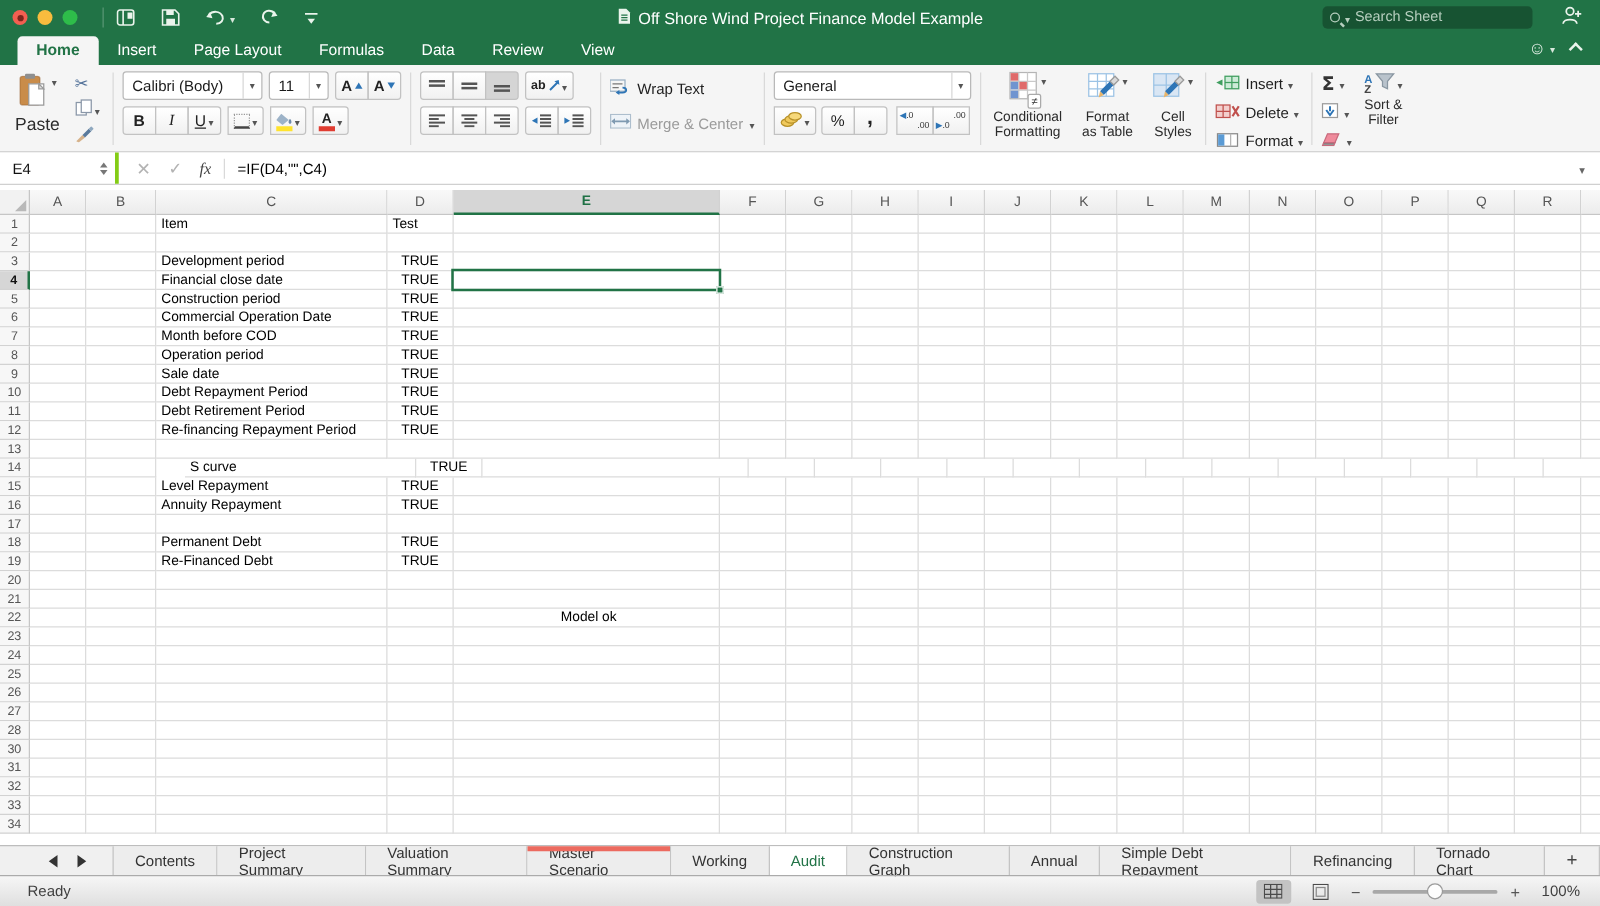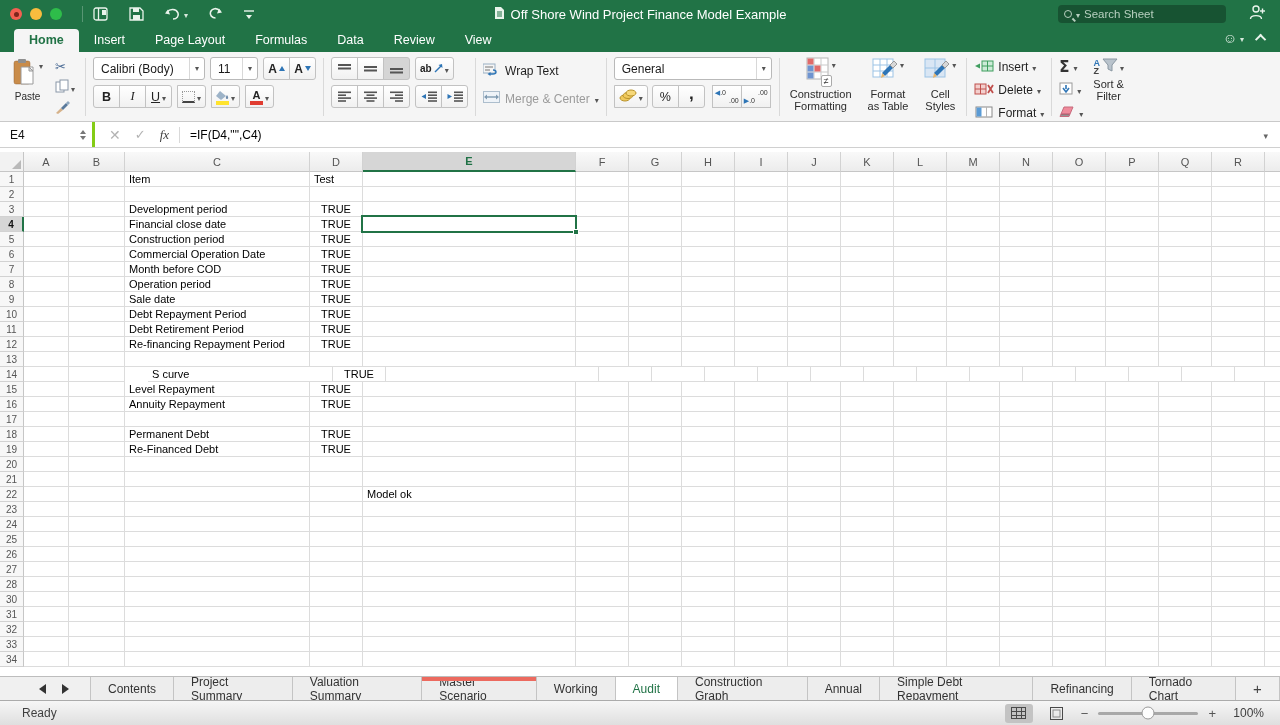"Paste" .biglabel { font-size: 10px -> 14px }
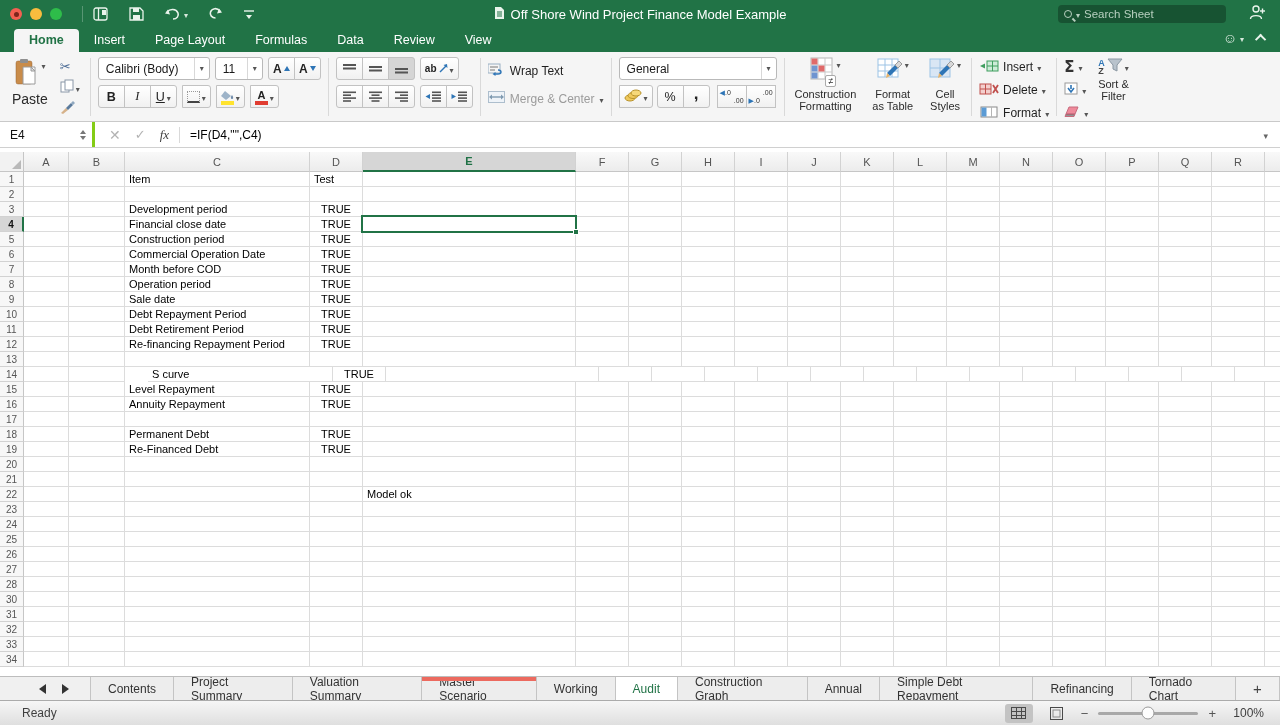"Construction" span { text: Construction -> Conditional }
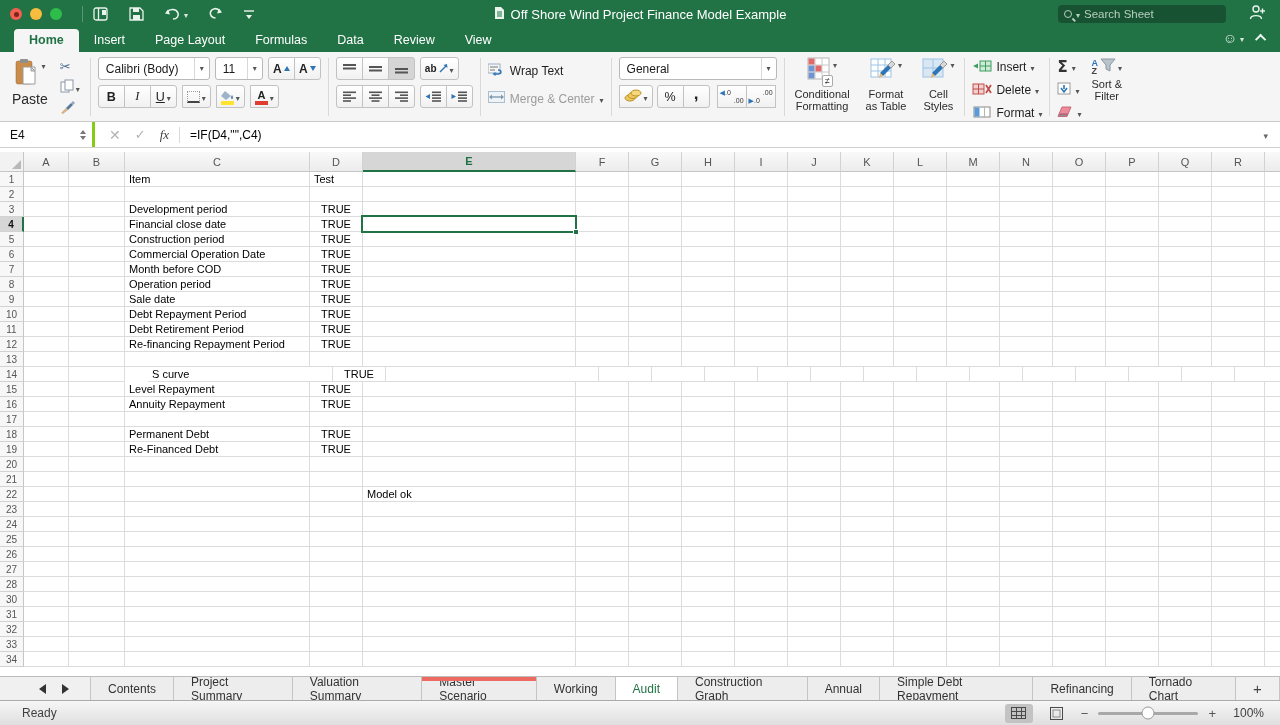"Model ok" div.cell { text-align: none -> center }
